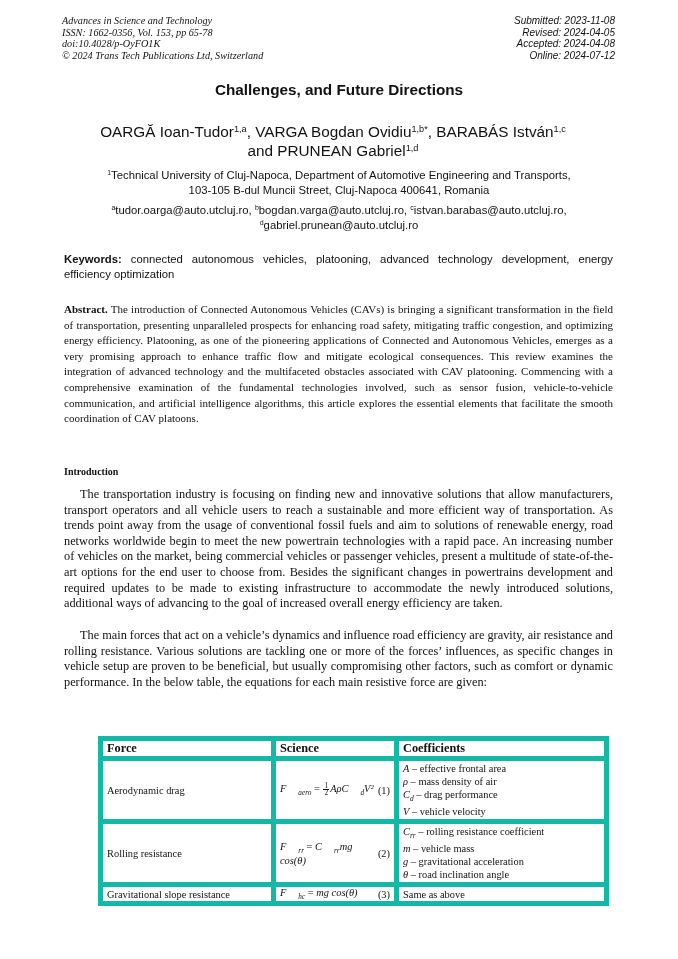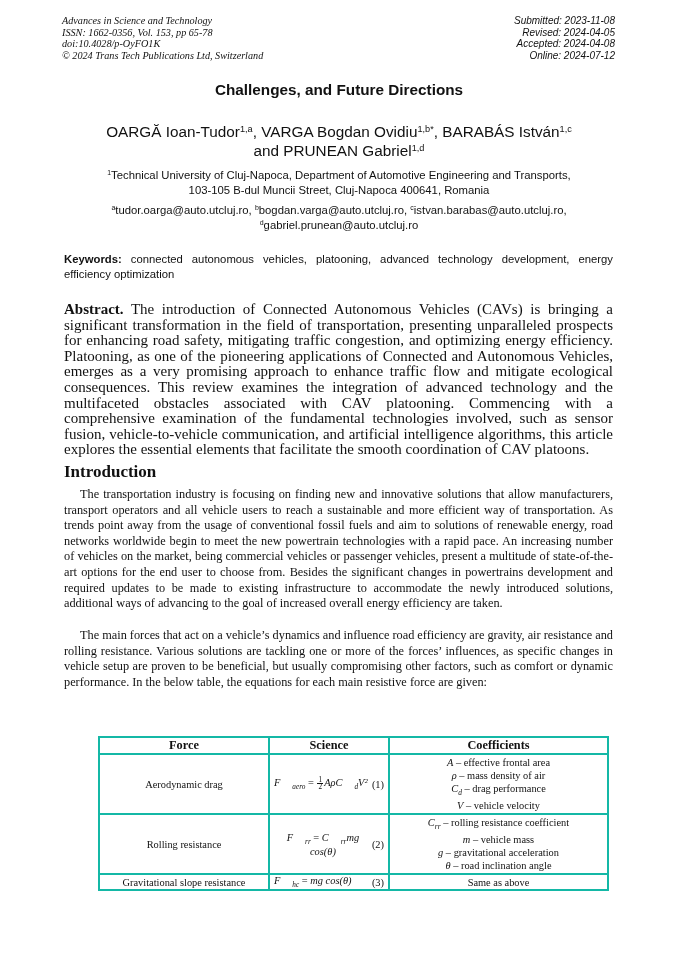"OARGĂ Ioan-Tudor1,a, VARGA Bogdan" .authors { left: 60px -> 54px }
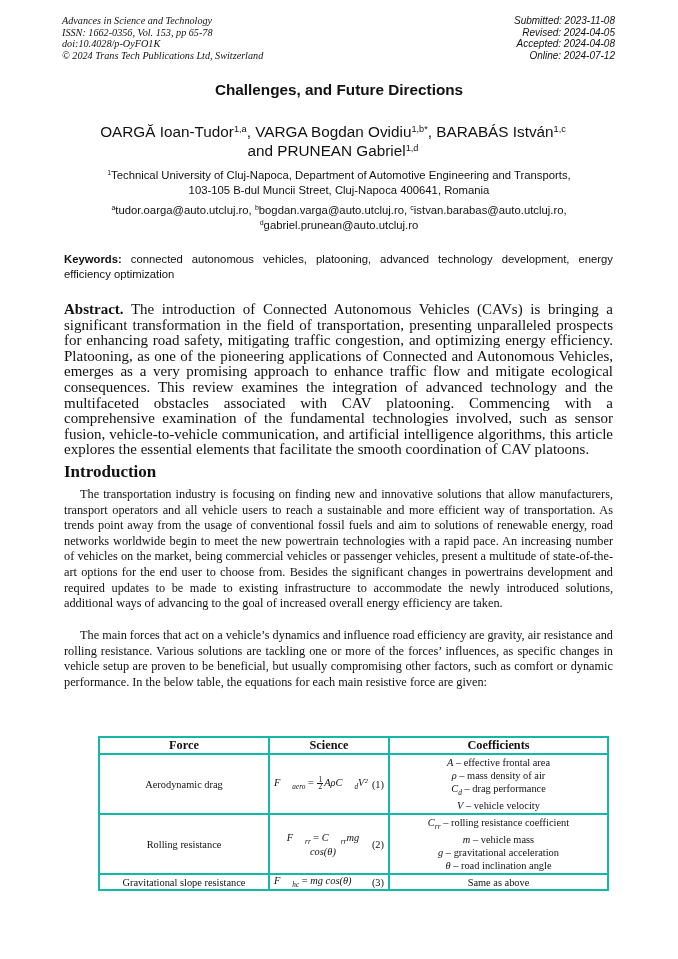"Abstract. The introduction of Connected" .abstract { font-size: 15px -> 11px }
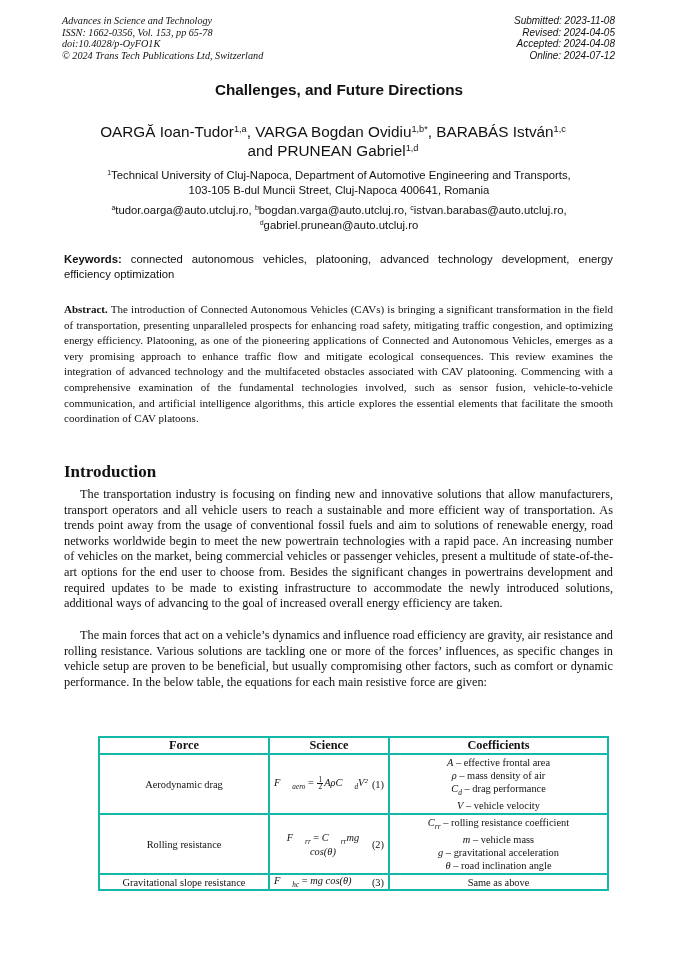"Introduction" .intro-h { font-size: 17px -> 10px }
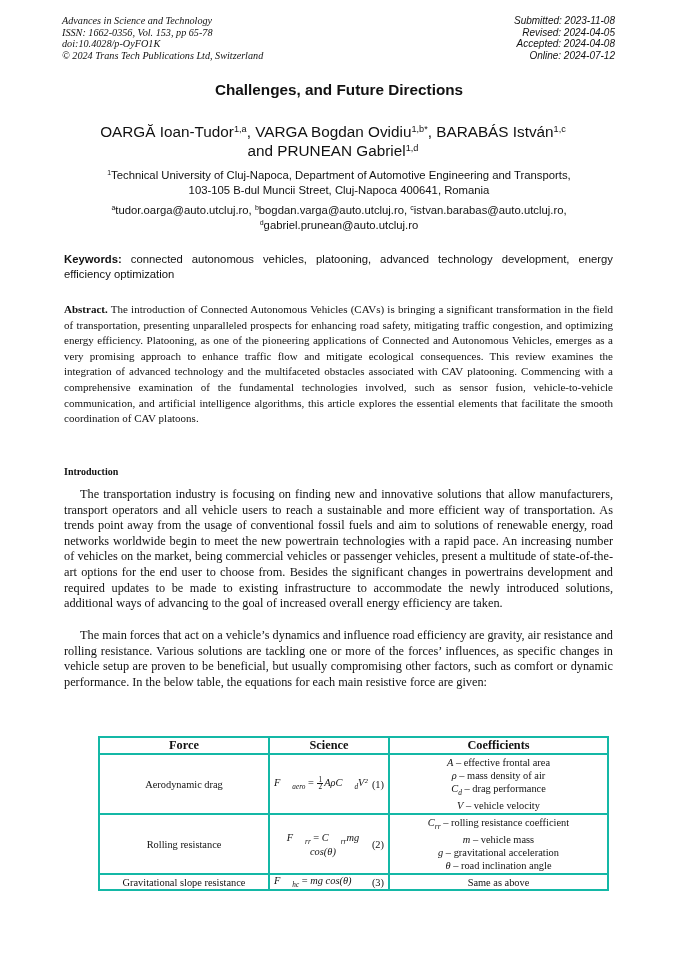"Force" table.forces th, table.forces td { border: 2px solid #14b8a6 -> 5px solid #14b8a6; text-align: center -> left }
